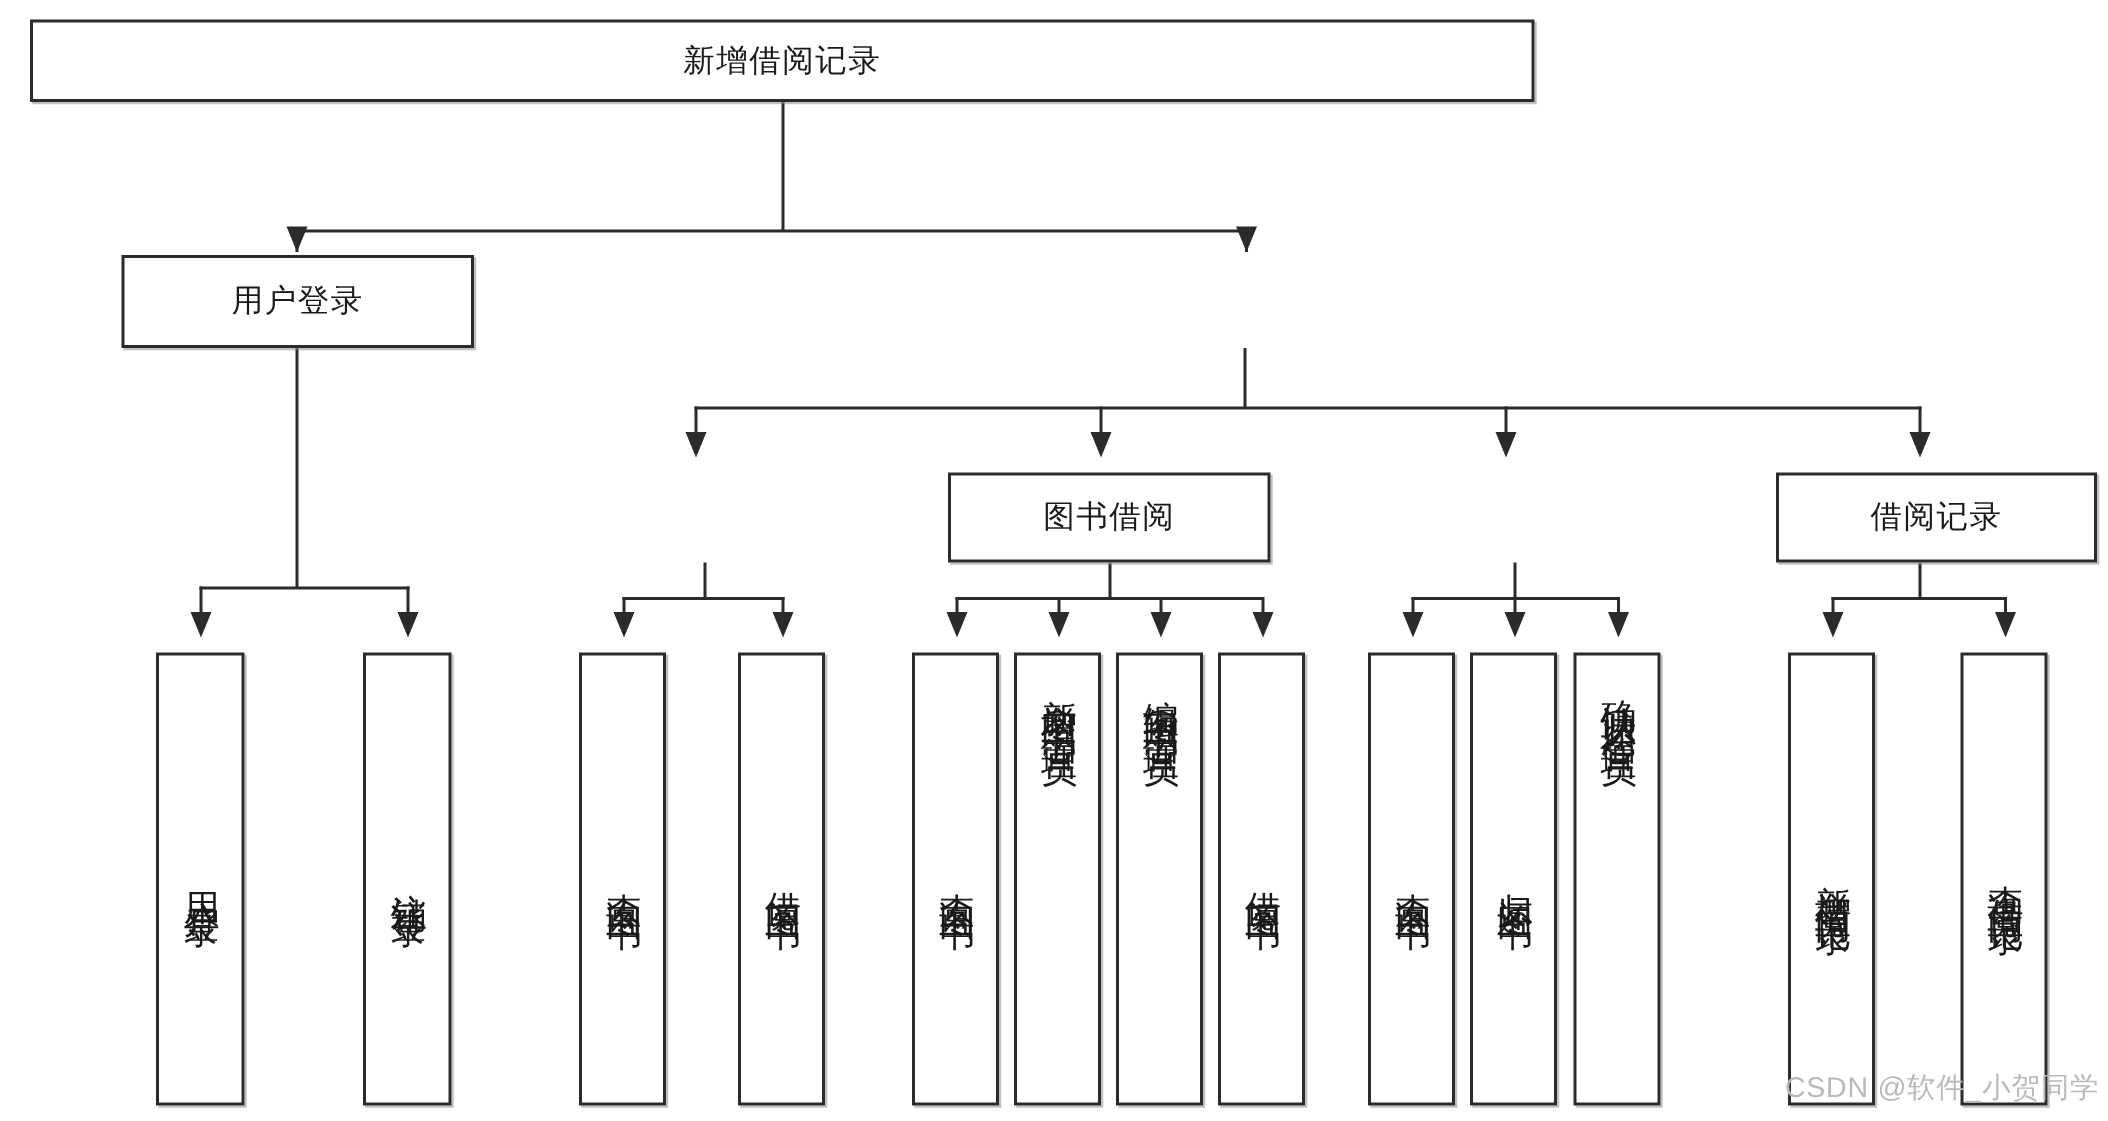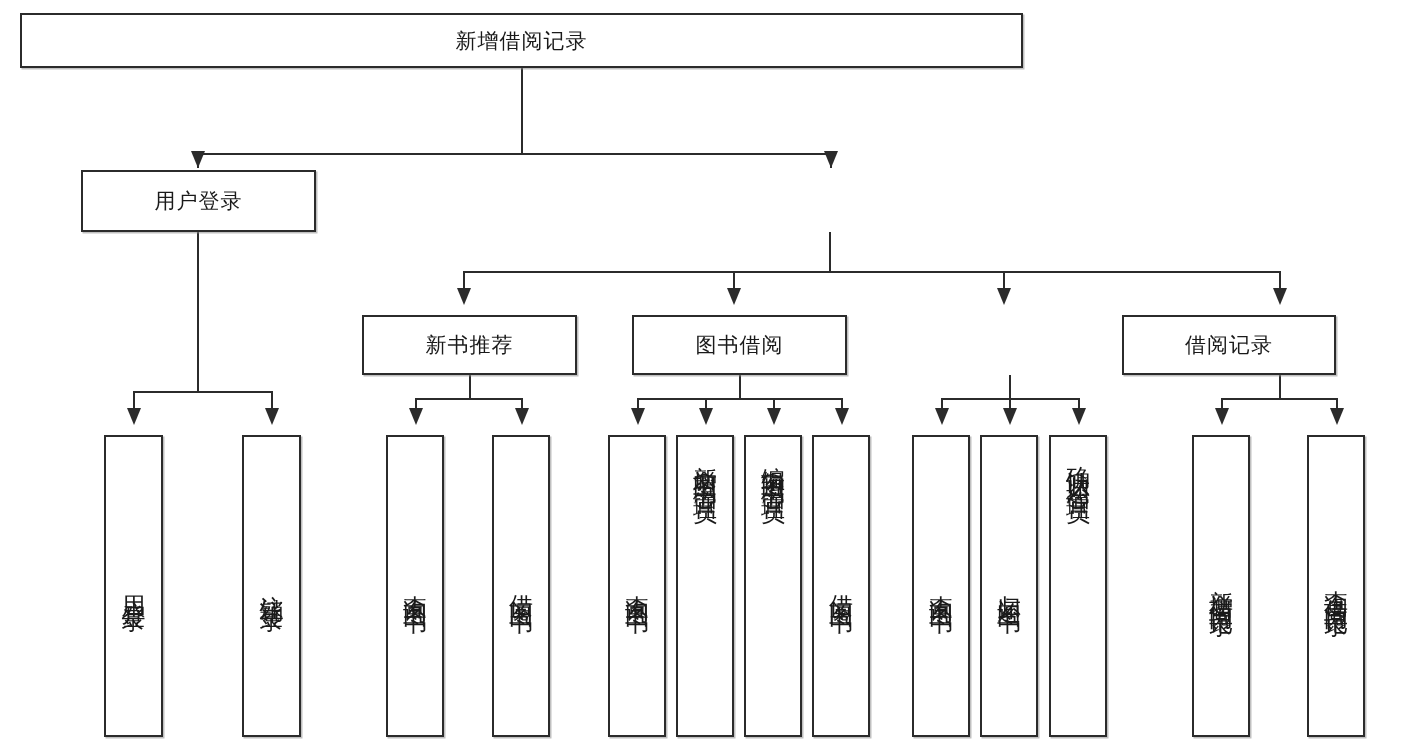"新书推荐" div.box { html: <div> <span>新书推荐</span> </div> -> none }
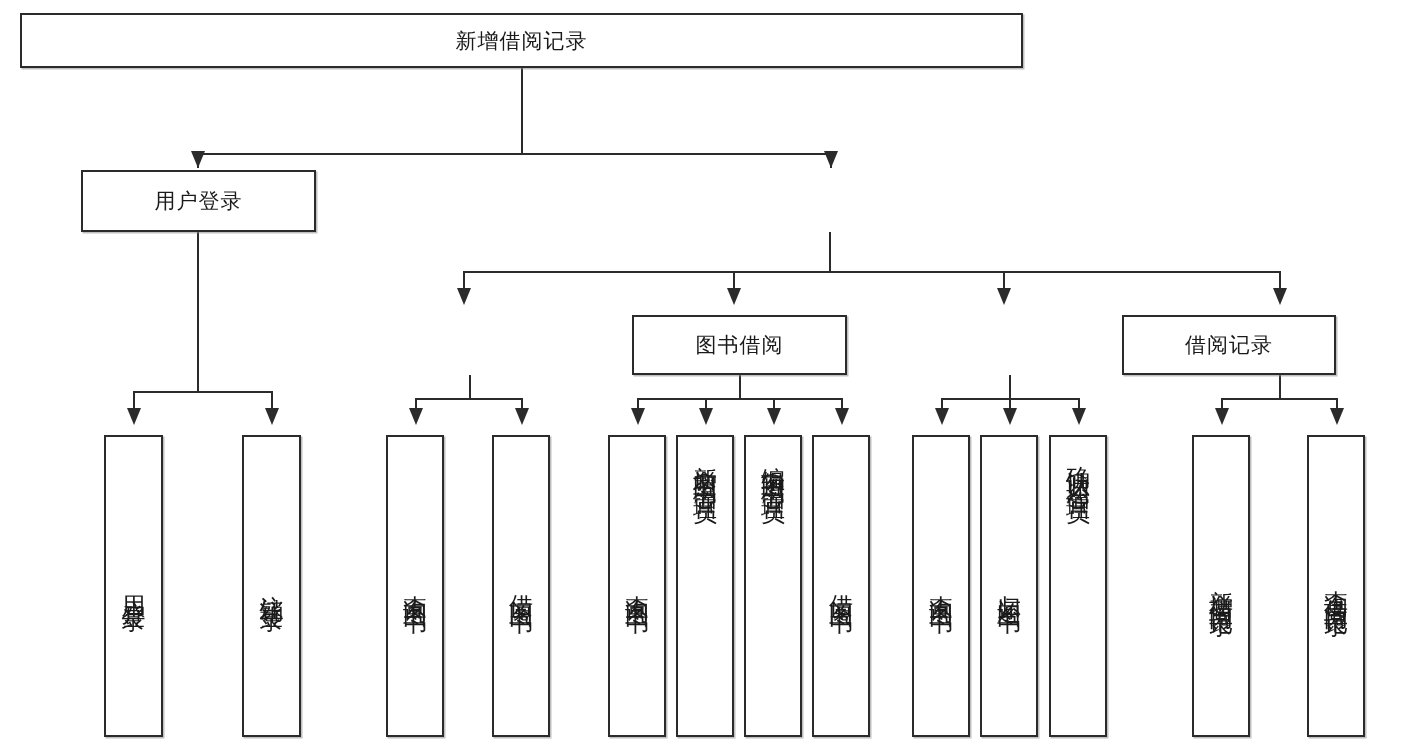"借阅记录" div.box { left: 1122px -> 1184px }
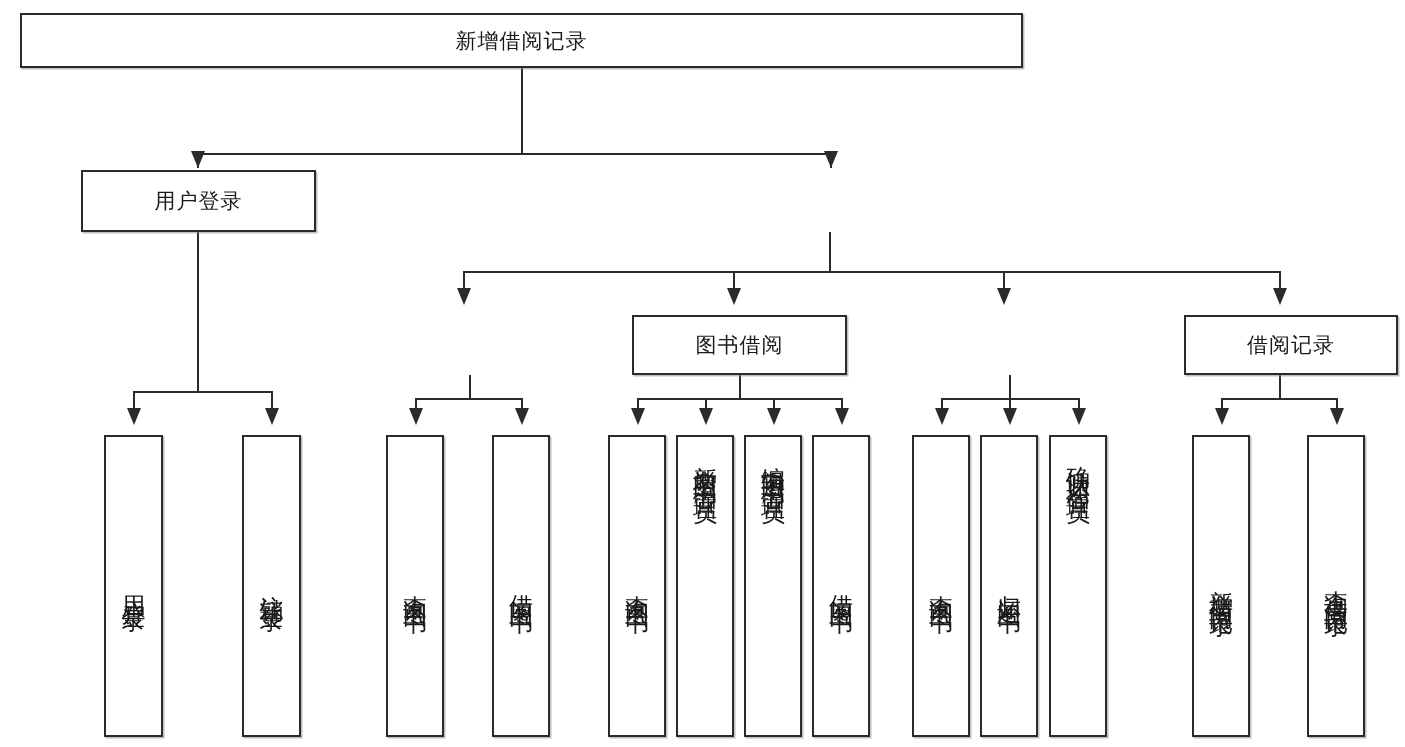"CSDN @软件_小贺同学" div { html: none -> <div>CSDN @软件_小贺同学</div> }
